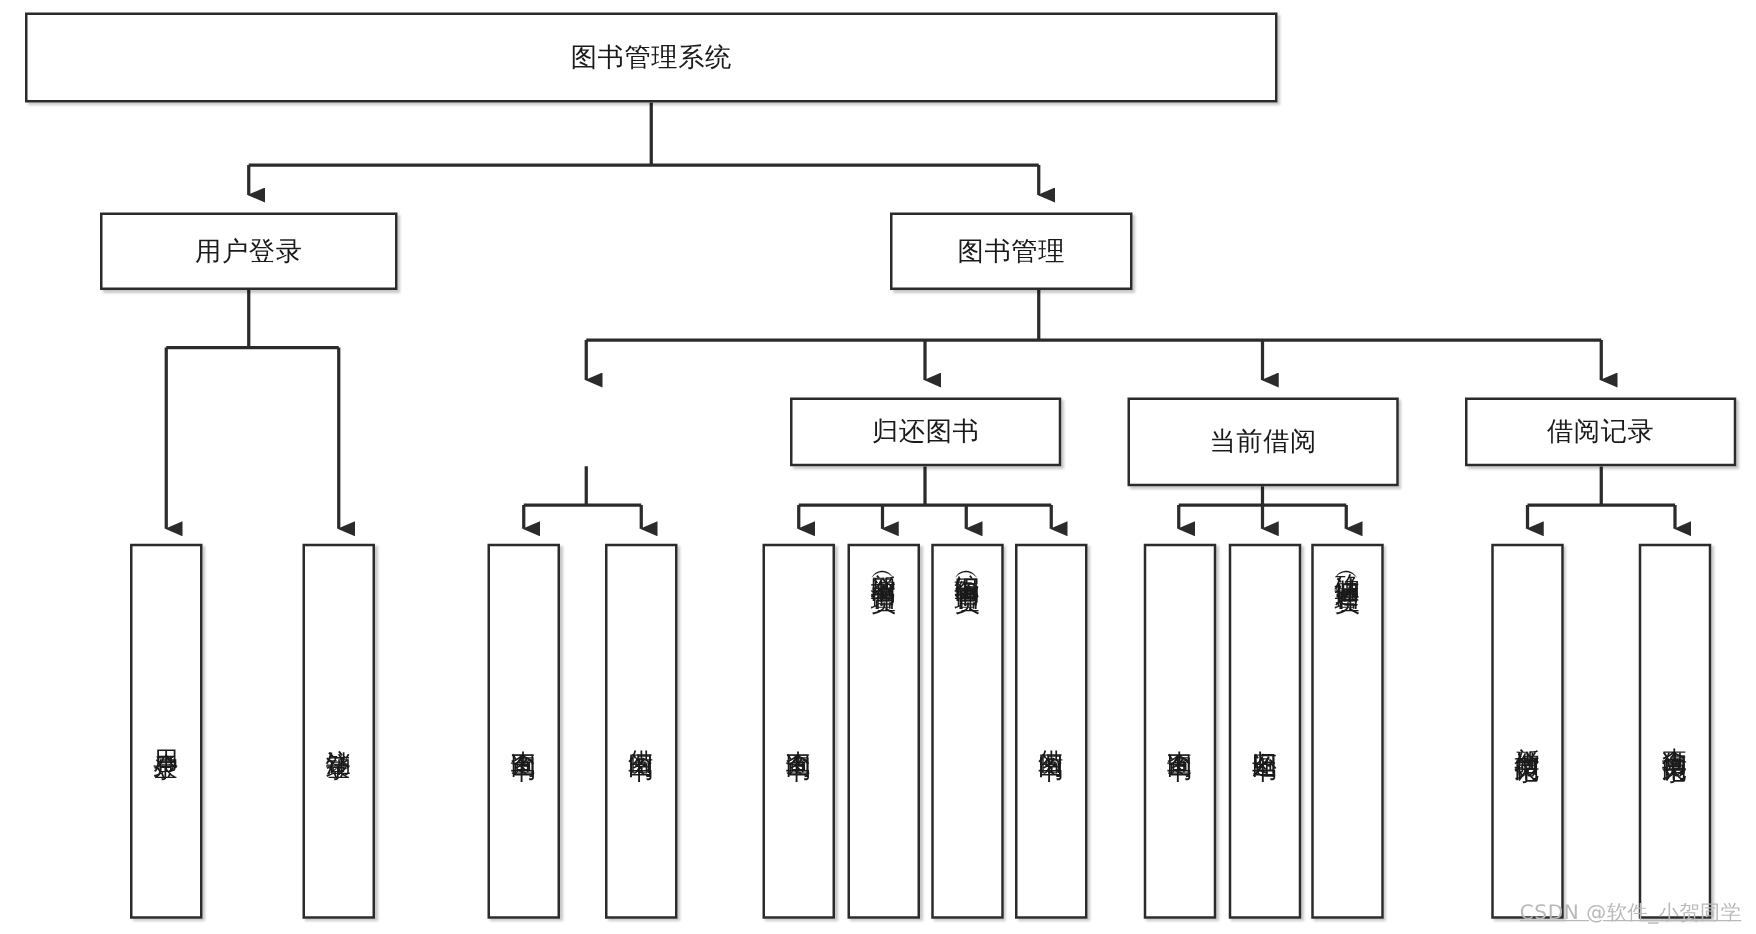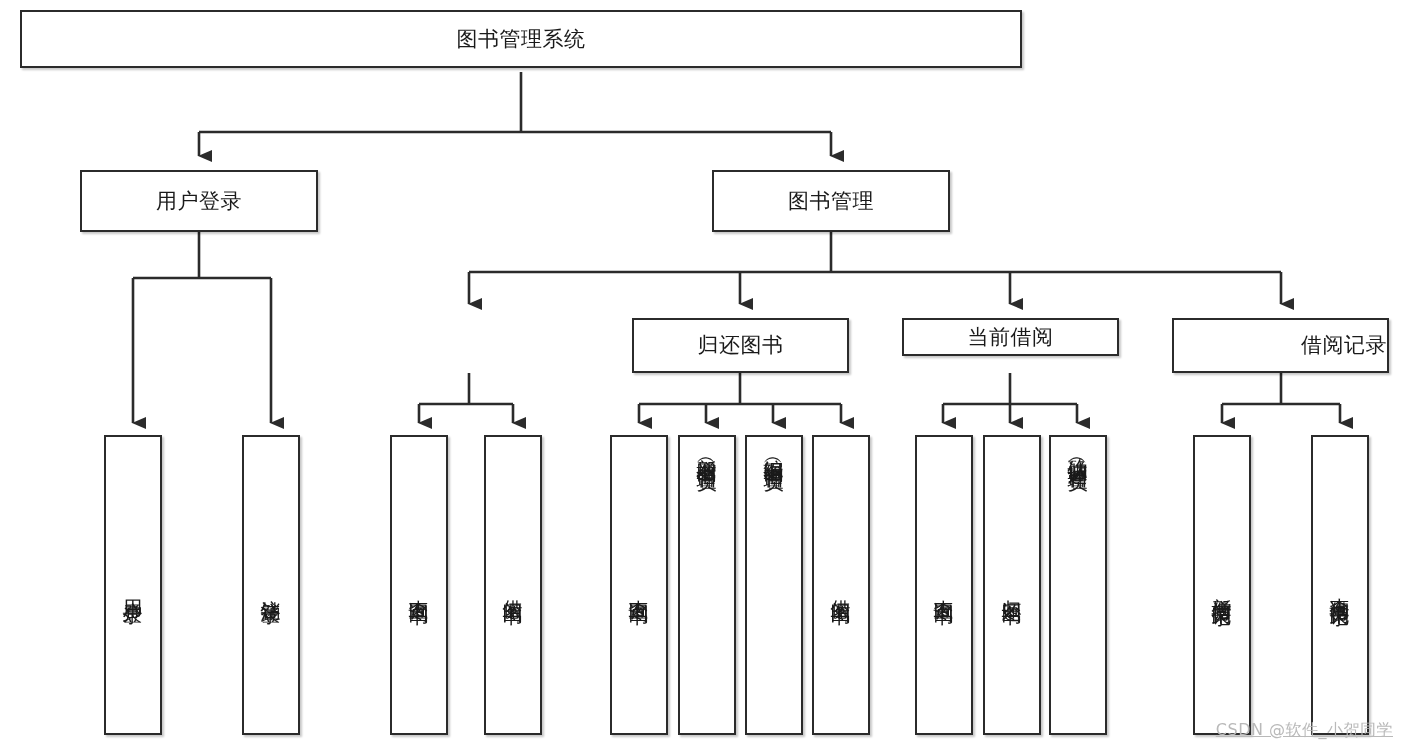"图书管理系统" div.node { height: 58px -> 72px }
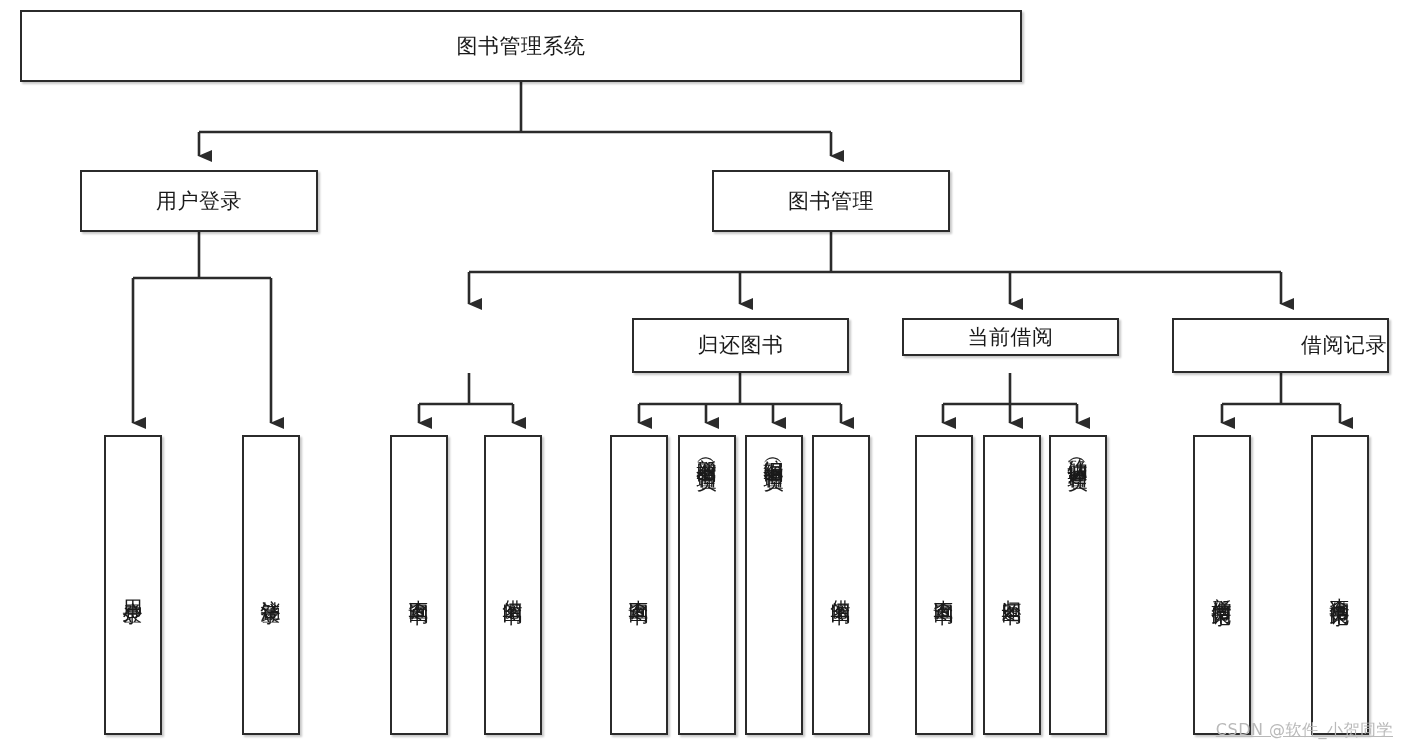"图书管理" div.node { width: 238px -> 194px }
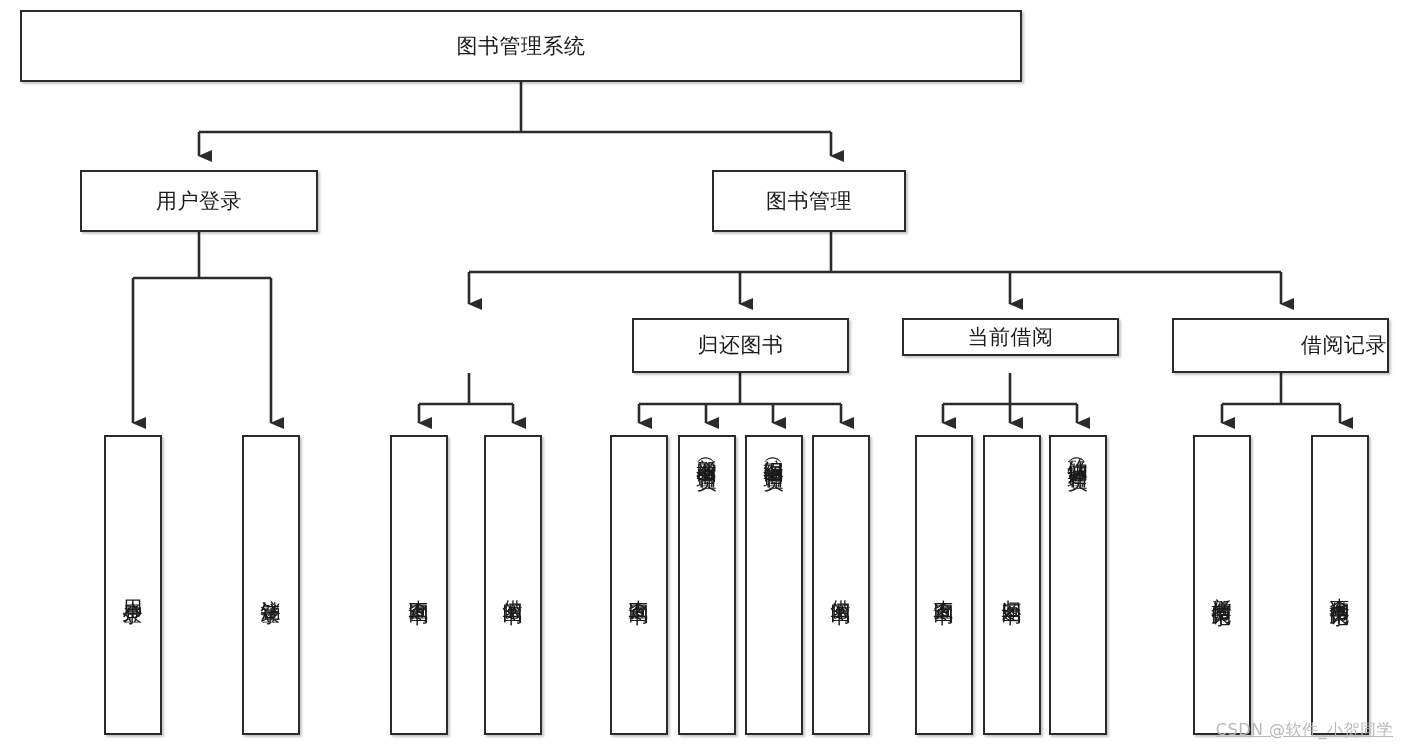"当前借阅" div.node { height: 38px -> 71px }
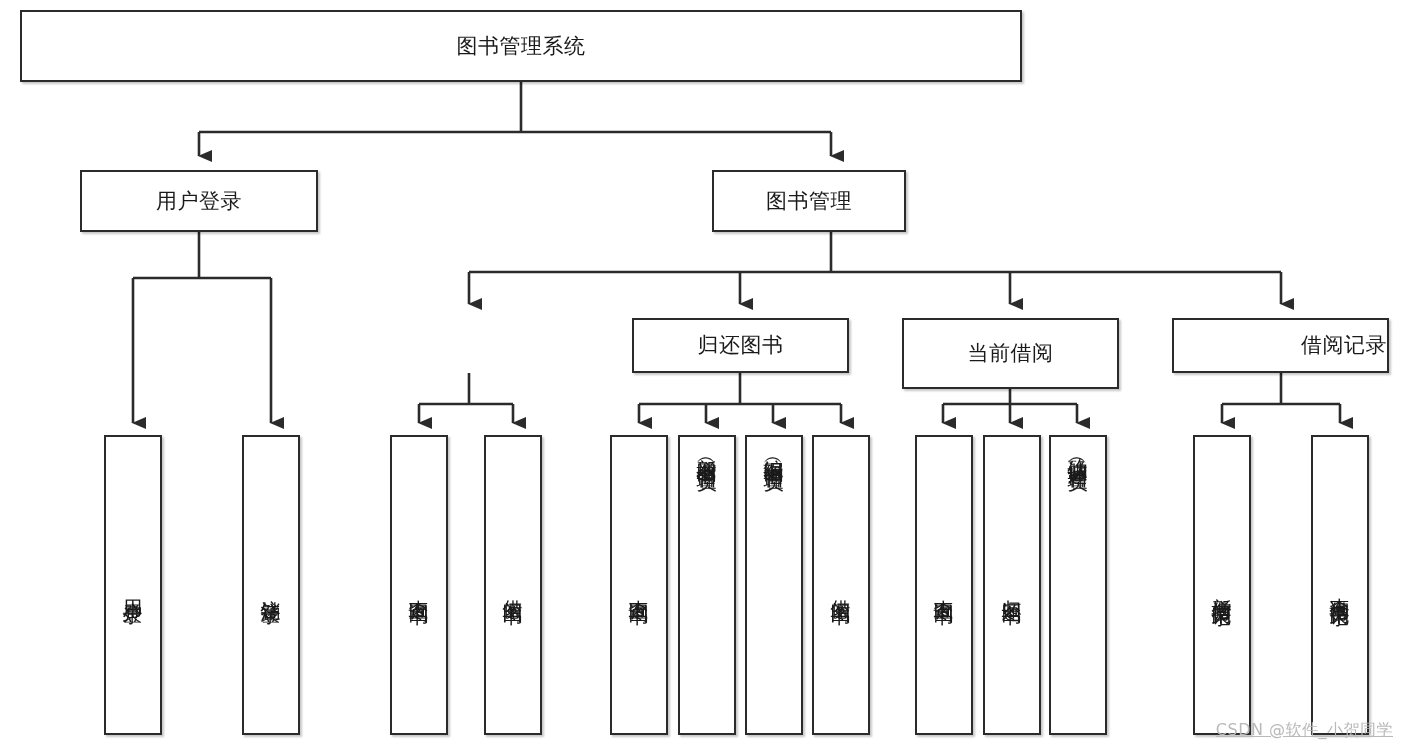"借阅记录" div.node { justify-content: flex-end -> none }
